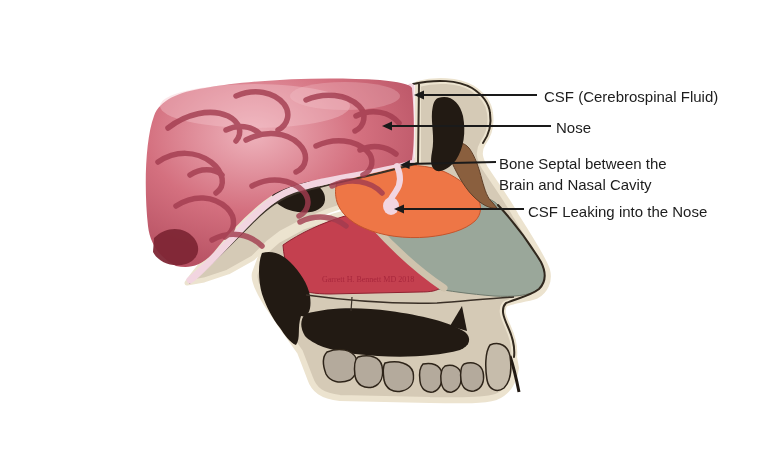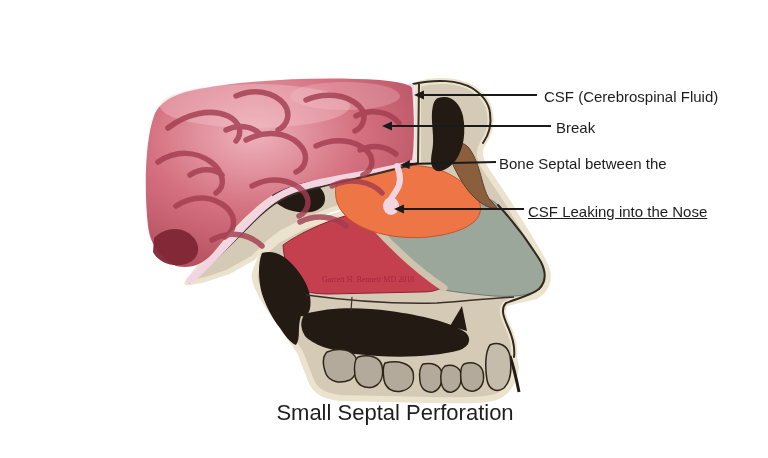"Break" div.callout { text: Break -> Nose }
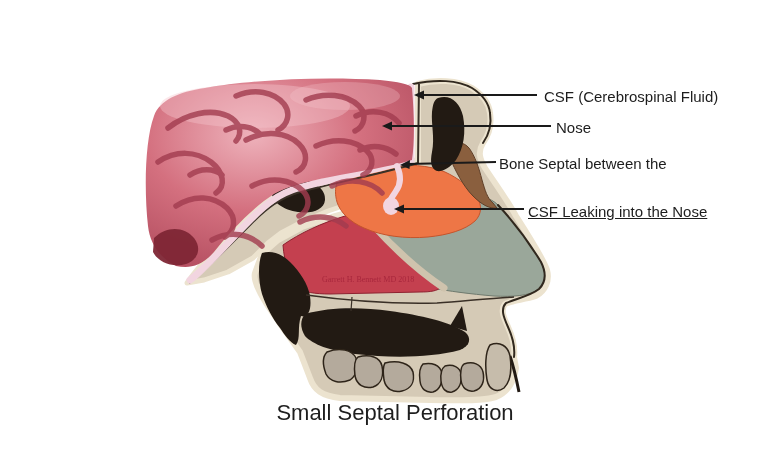"Brain and Nasal Cavity" div { html: none -> <div>Brain and Nasal Cavity</div> }
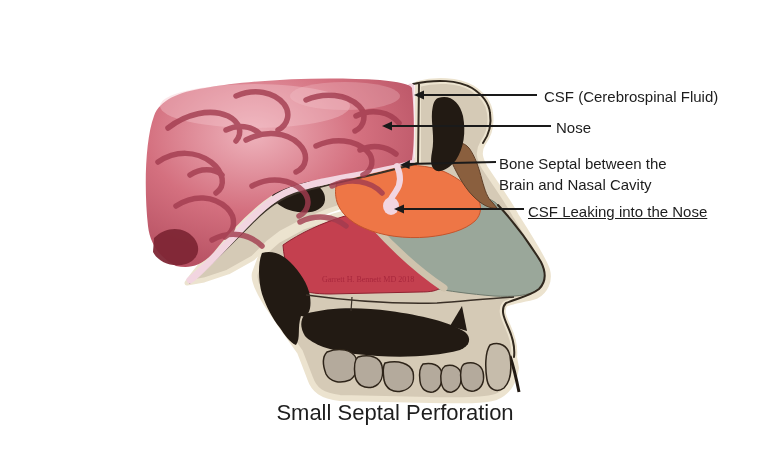"CSF Leaking into the Nose" div.callout { text-decoration: underline -> none }
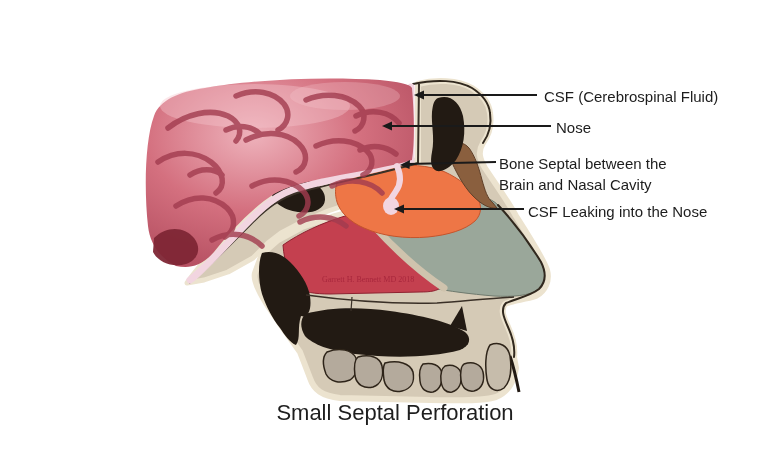"Small Septal Perforation" div.title { html: <div>Small Septal Perforation</div> -> none }
